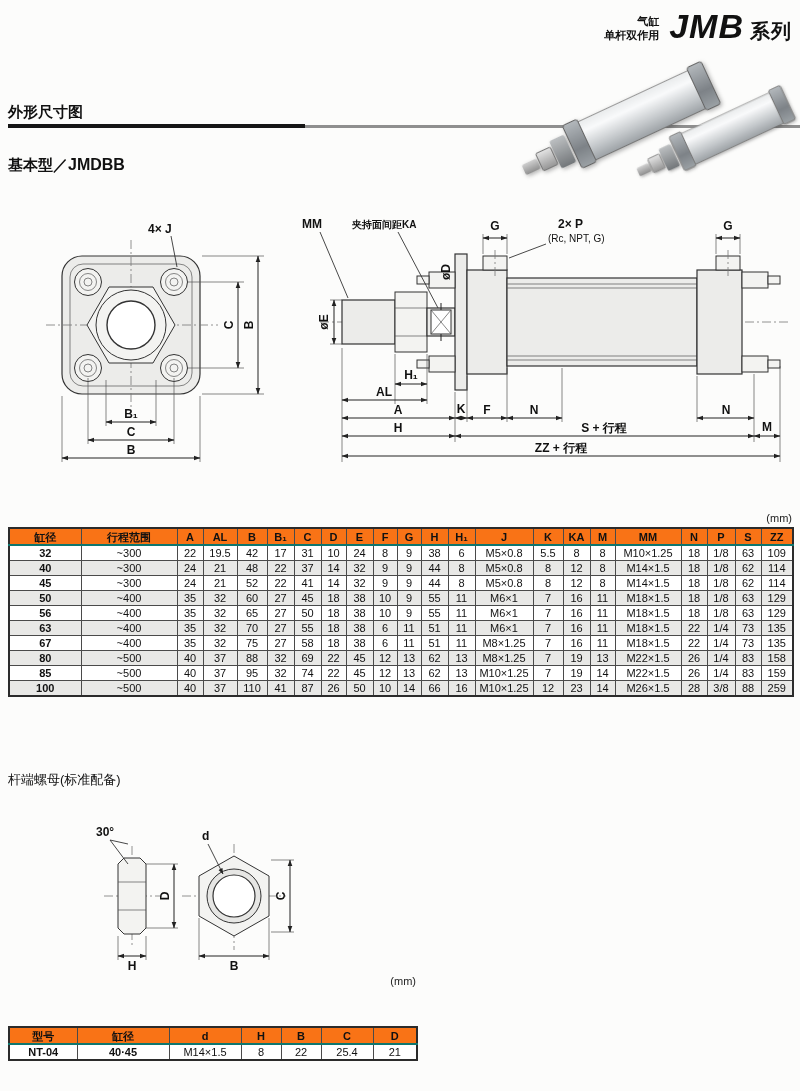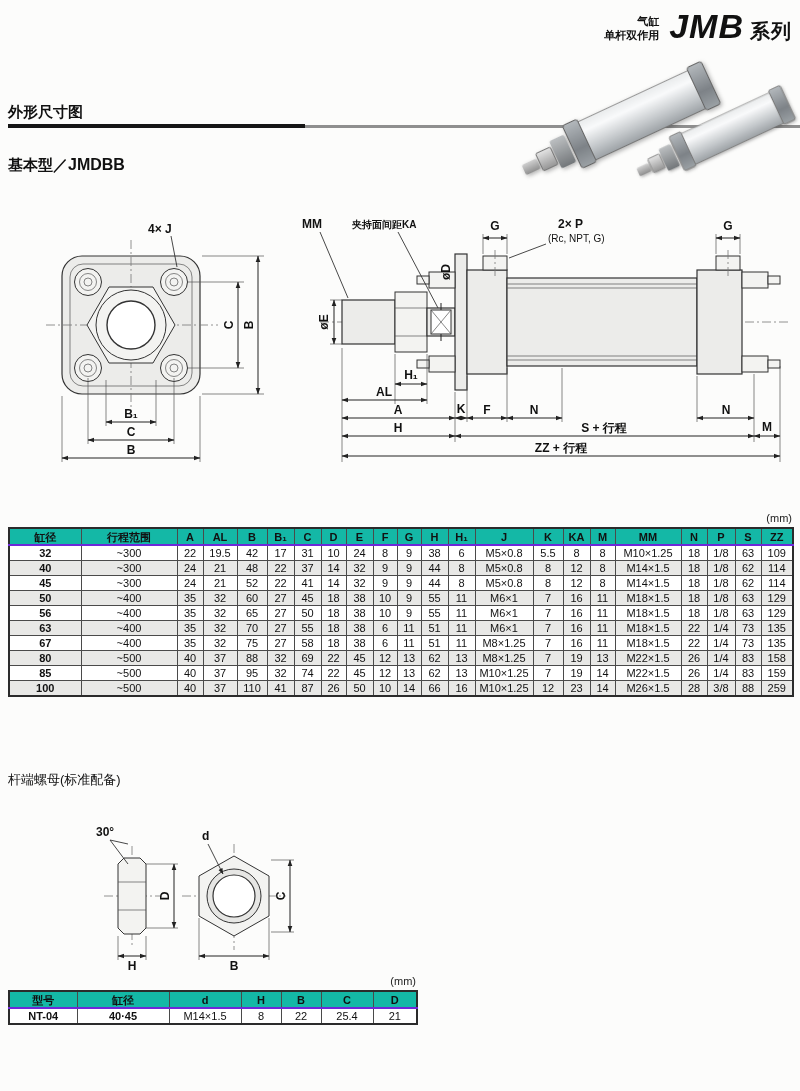"缸径" table.dims thead th { background: #14b8a6 -> #f97316; border-bottom: 2px solid #6d28d9 -> 2px solid #0f766e }
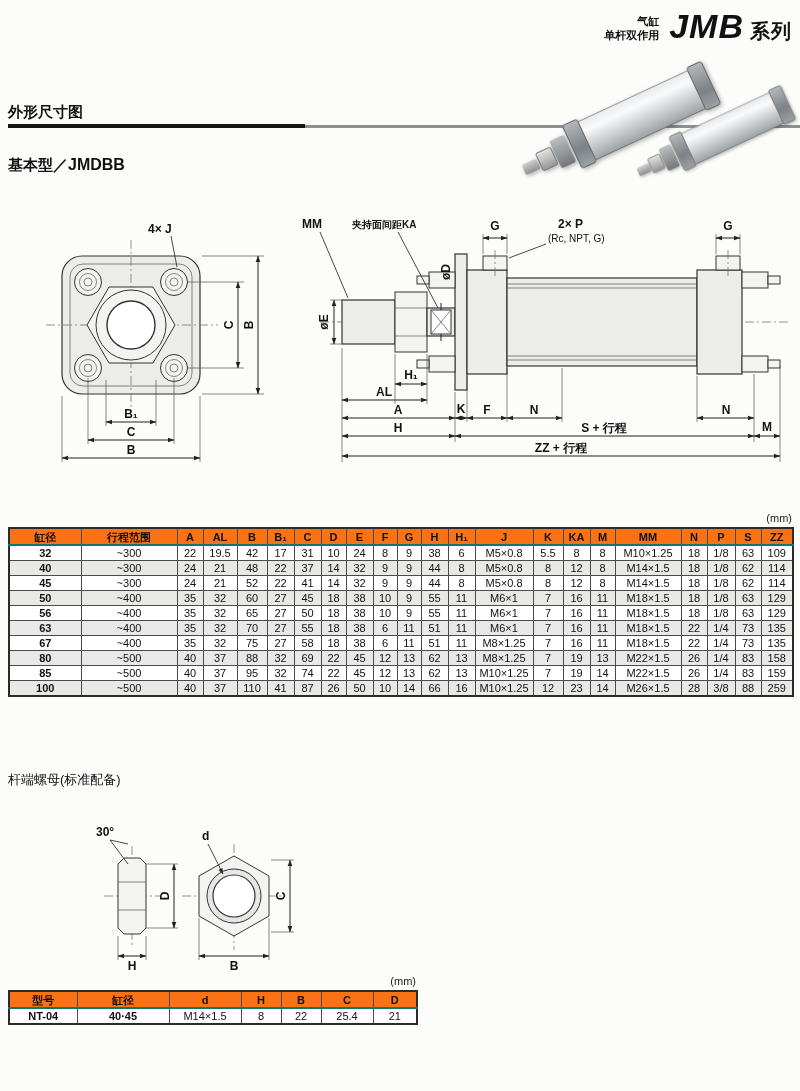"型号" .nut-table { top: 990px -> 1026px }
